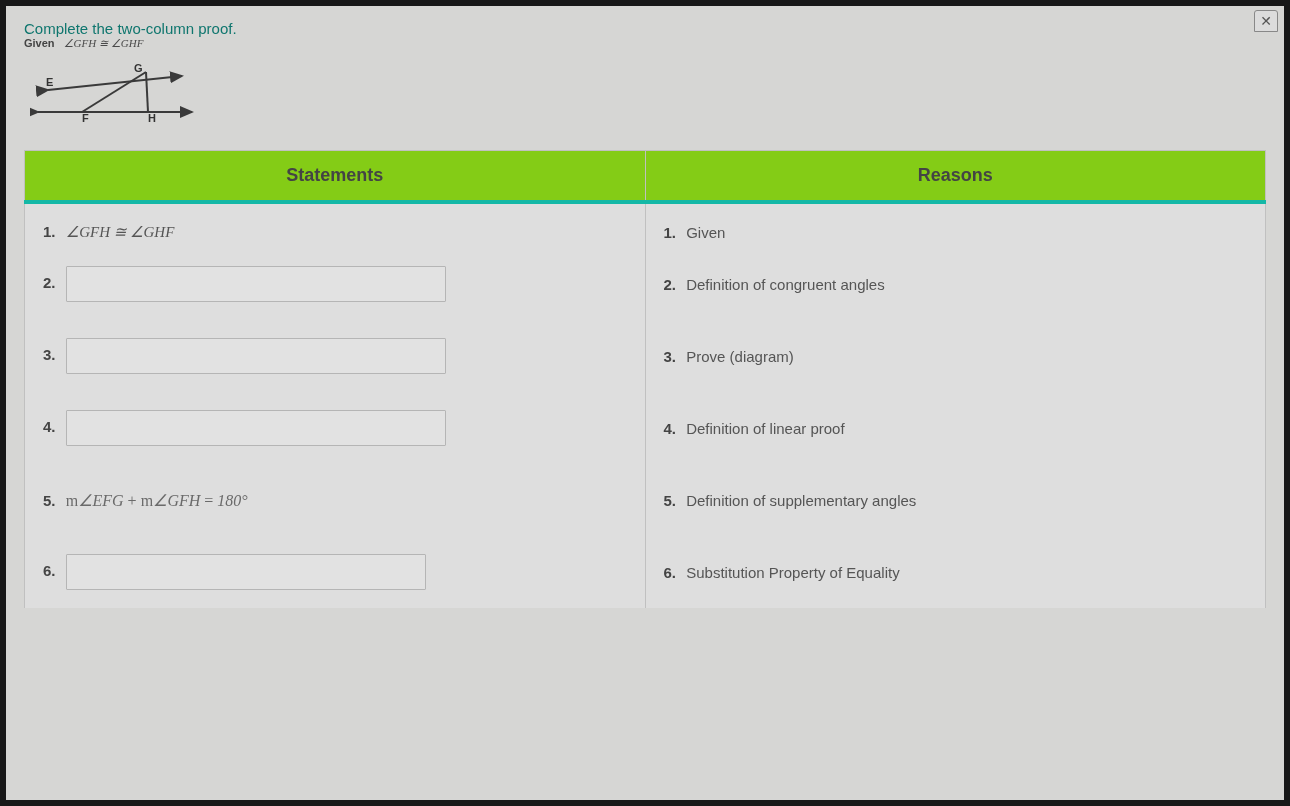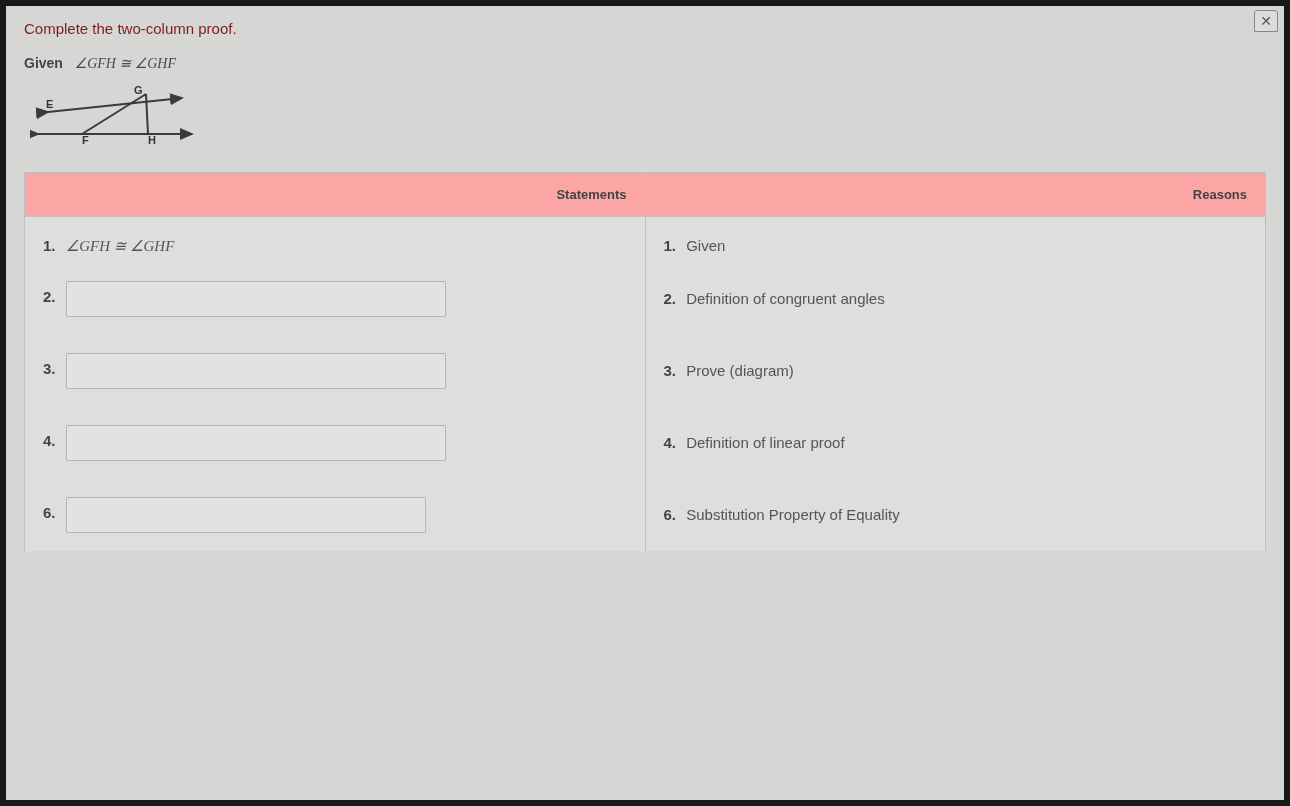"Complete the two-column proof." .instruction { color: #7f1d1d -> #0f766e; margin-bottom: 18px -> none }
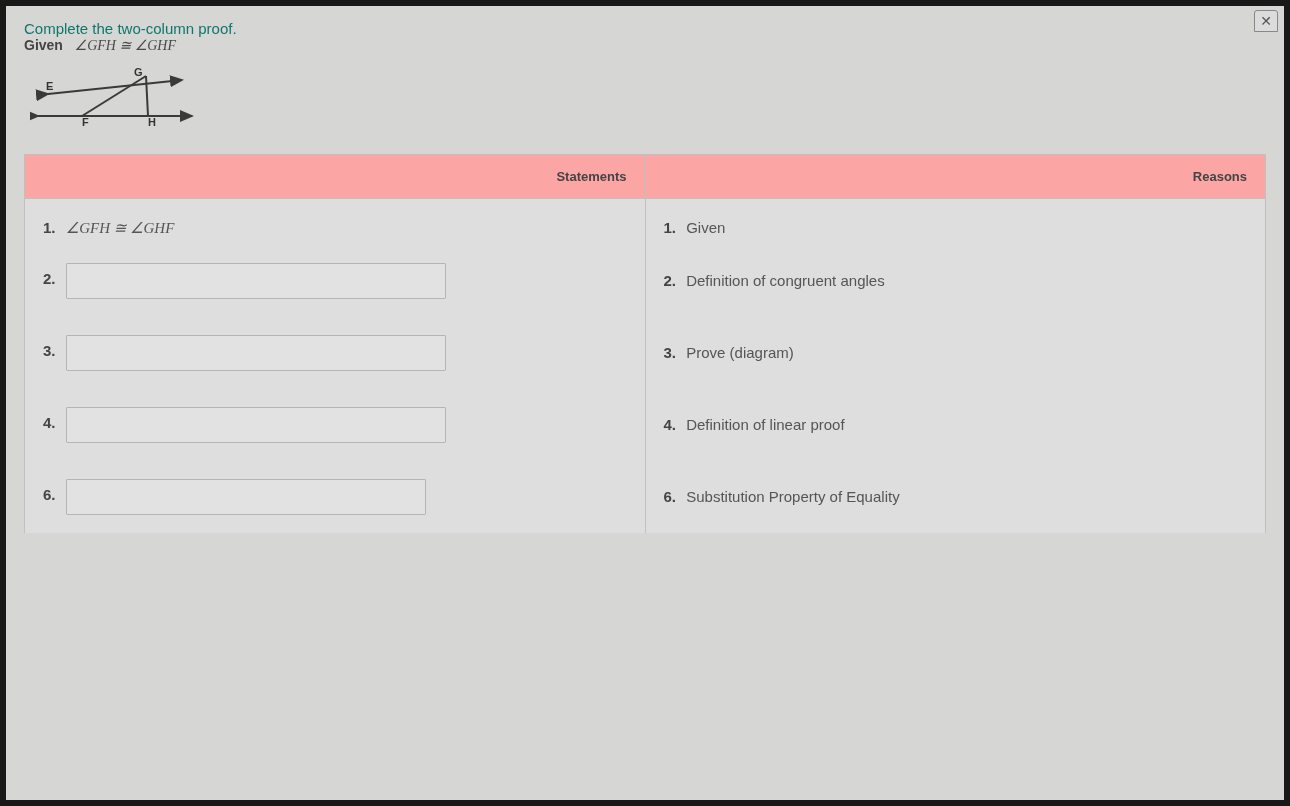"Given ∠GFH ≅ ∠GHF" .given-line, .prove-line { font-size: 14px -> 11px }
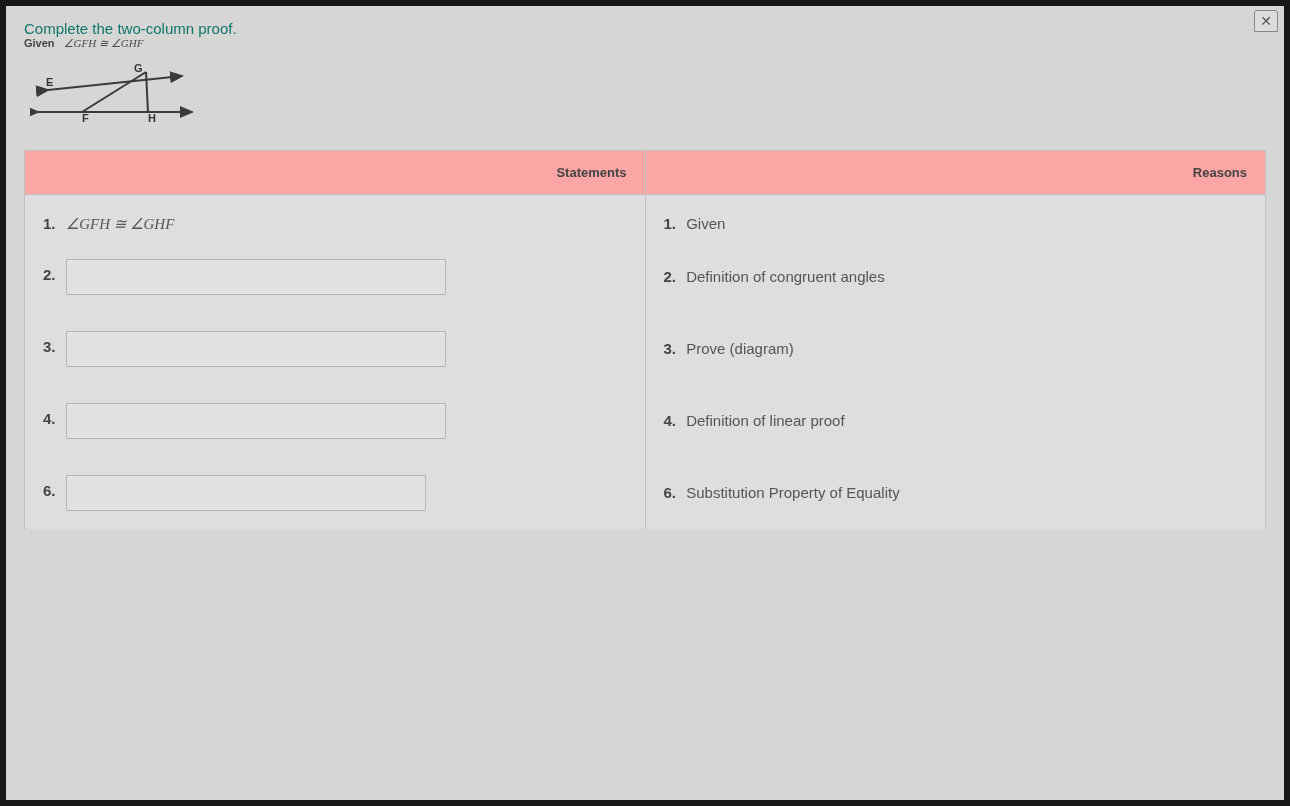"Statements" .proof-table th { background: #fca5a5 -> #84cc16; font-size: 13px -> 18px; text-align: right -> center }
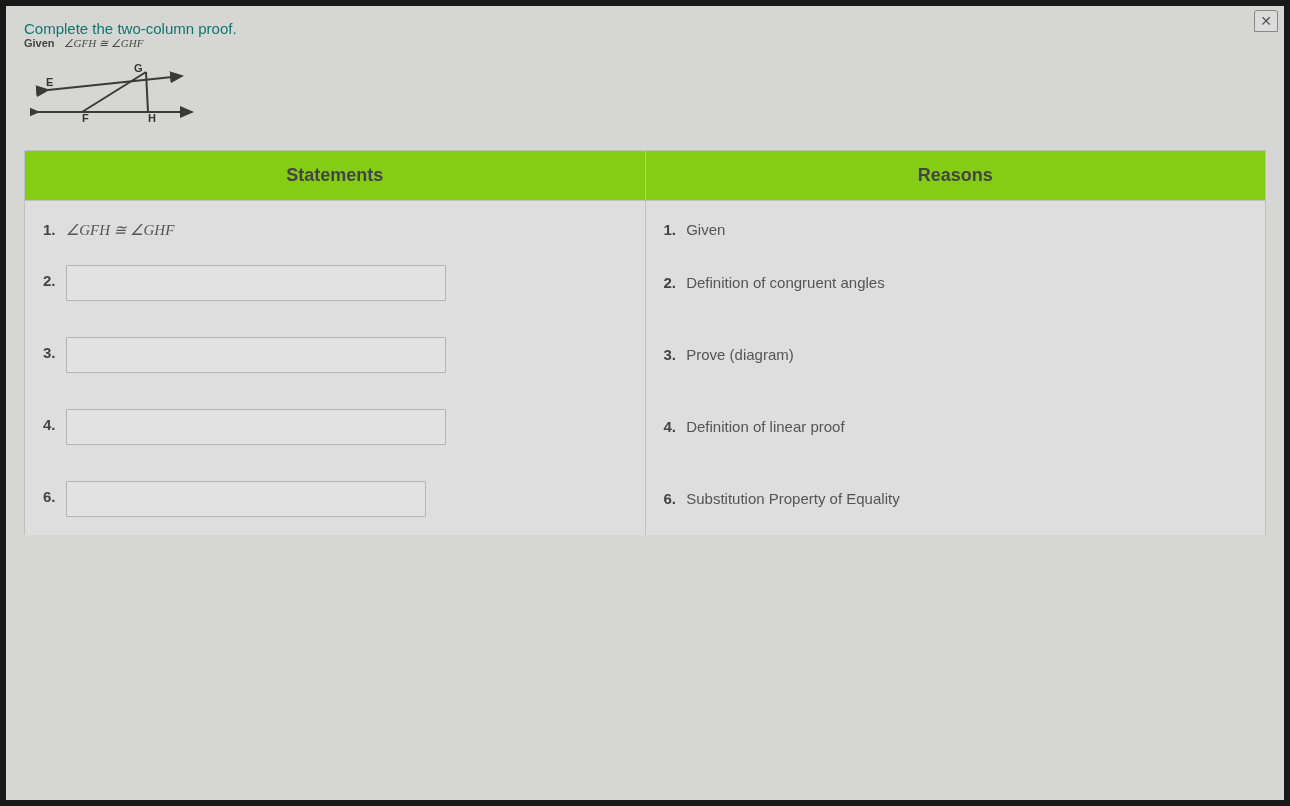"1. ∠GFH ≅ ∠GHF" .proof-table tr.first-data td { border-top: 1px solid #14b8a6 -> 4px solid #14b8a6 }
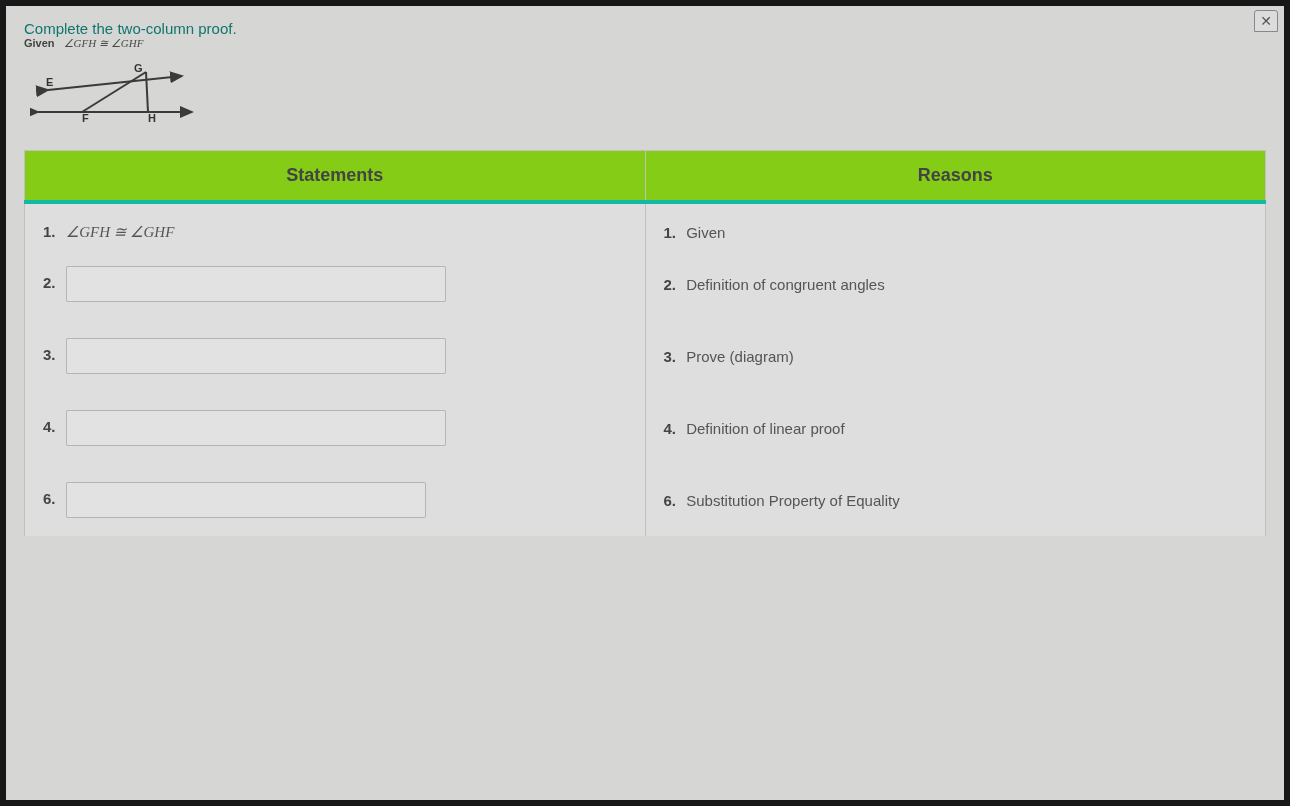"5. m∠EFG + m∠GFH =" tr { html: none -> <tr> <td> <span>5.</span> <span><span>m</span>∠<span>EFG</span> <span>+</span> <span>m</span>∠<span>GFH</span> <span>=</span> 180°</span> </td> <td> <span>5.</span> <span>Definition of supplementary angles</span> </td> </tr> }
